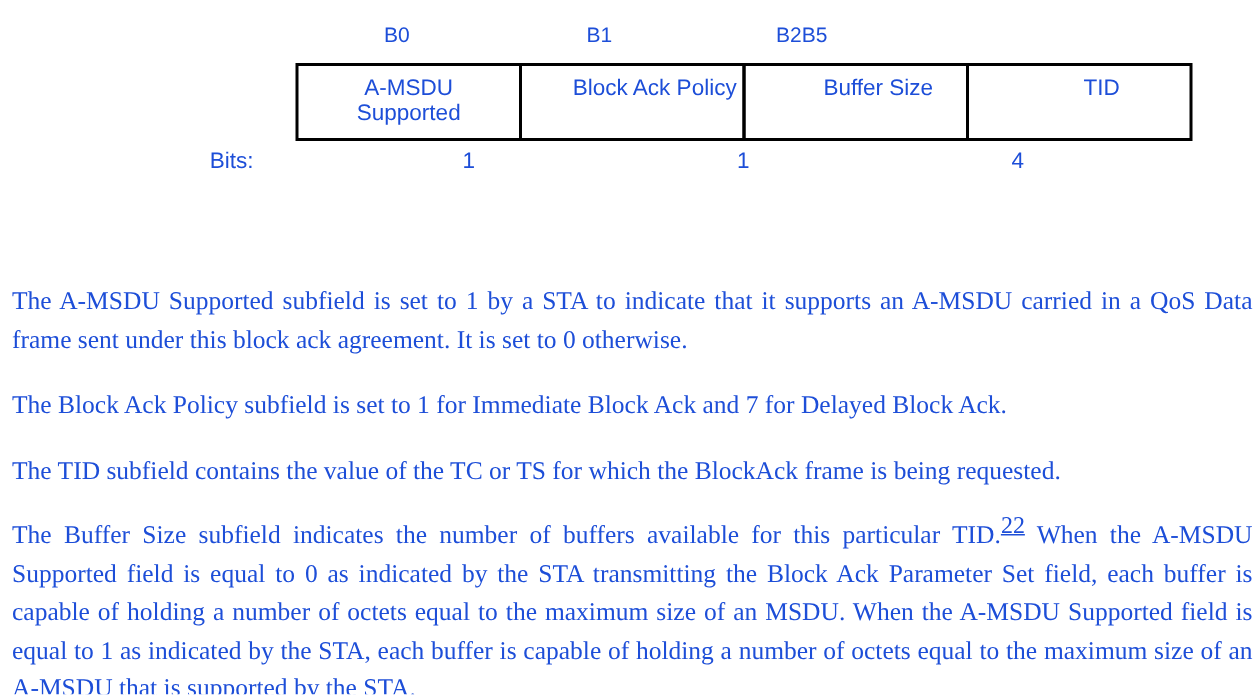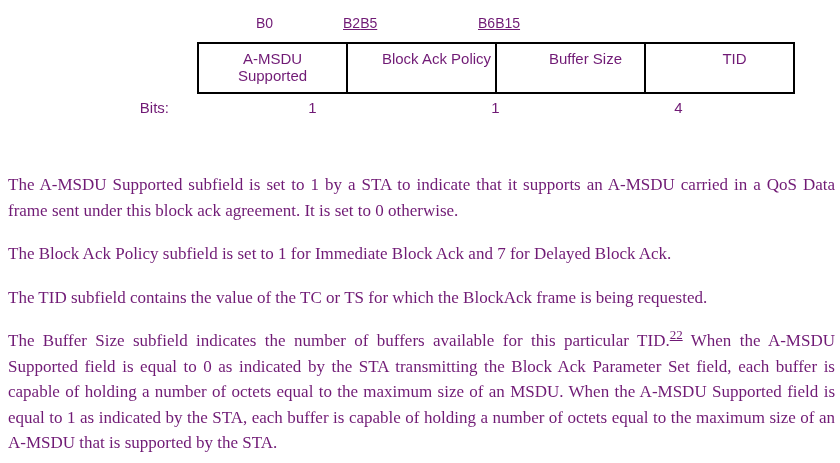"B0" .page { color: #701a75 -> #1d4ed8 }
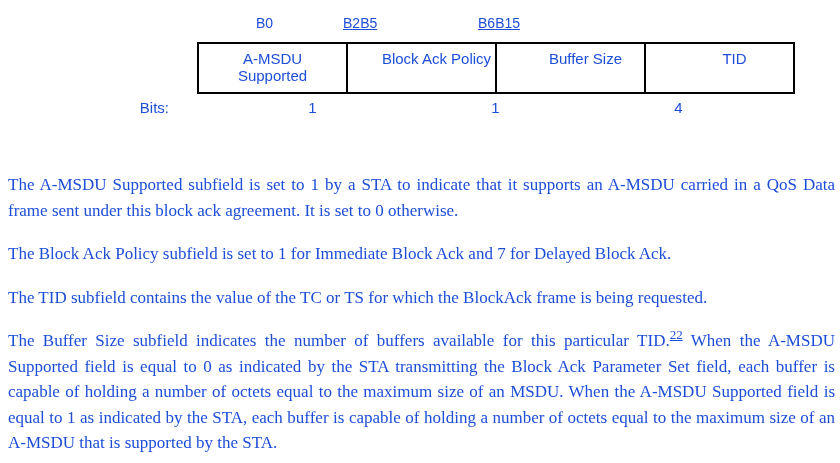"B1" div.bitcell { html: none -> <div> <span>B1</span> </div> }
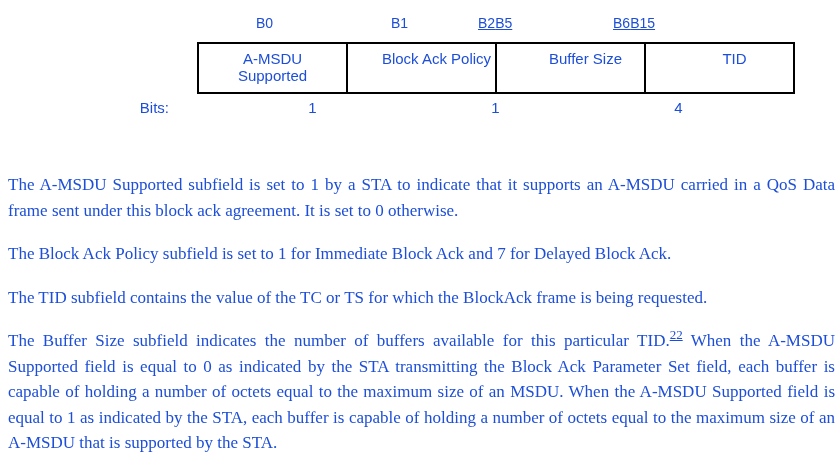"B2" .bitcell.between { justify-content: flex-start -> center; text-decoration: underline -> none }
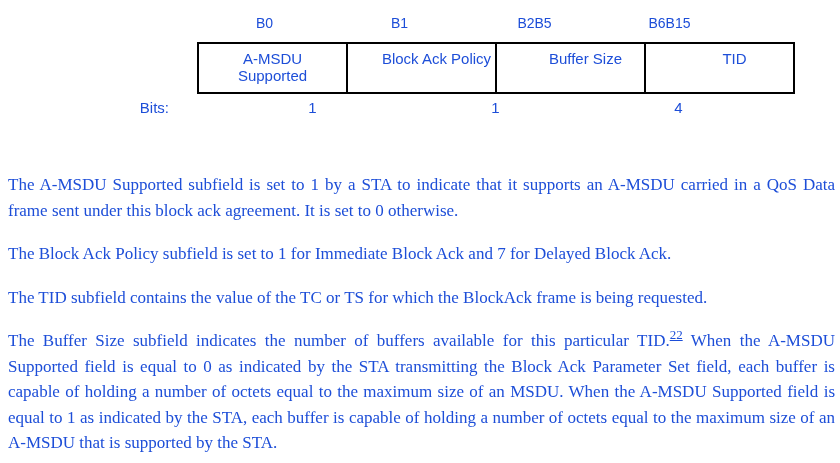"B6" div.bitcell { html: <div> <span>B6</span> <span>B15</span> </div> -> none }
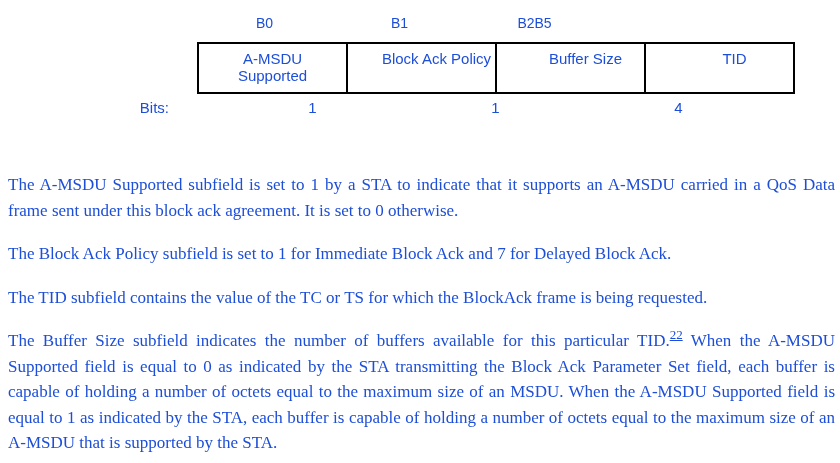"The A-MSDU Supported subfield is" .doc-body p:first-child { margin-top: 12px -> 28px }
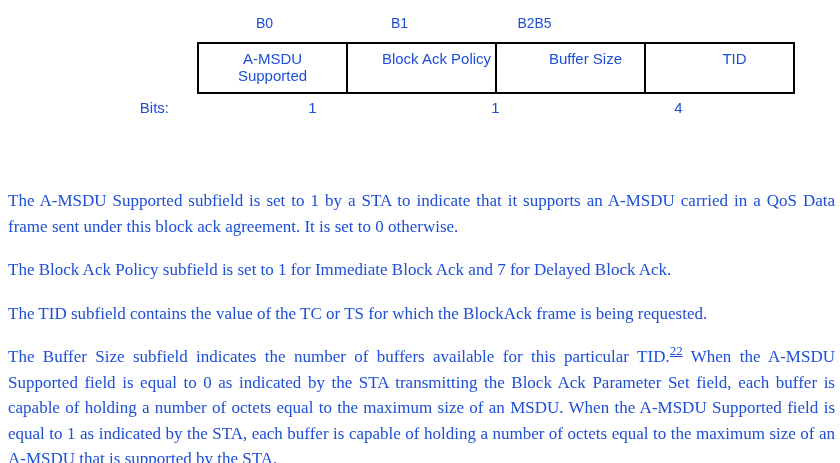"22" sup.footnote { font-size: 13px -> 16px }
